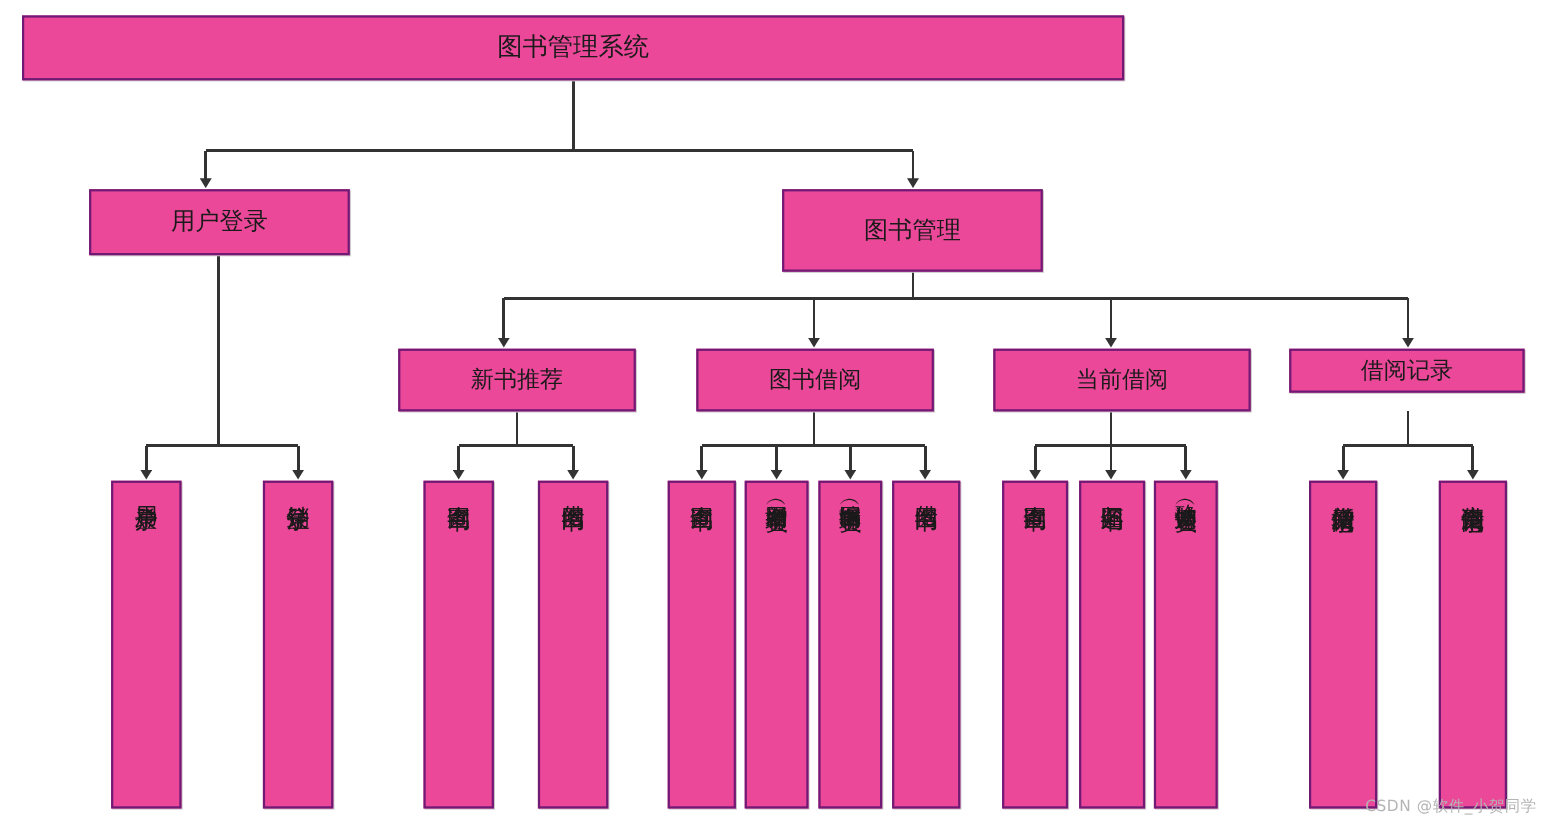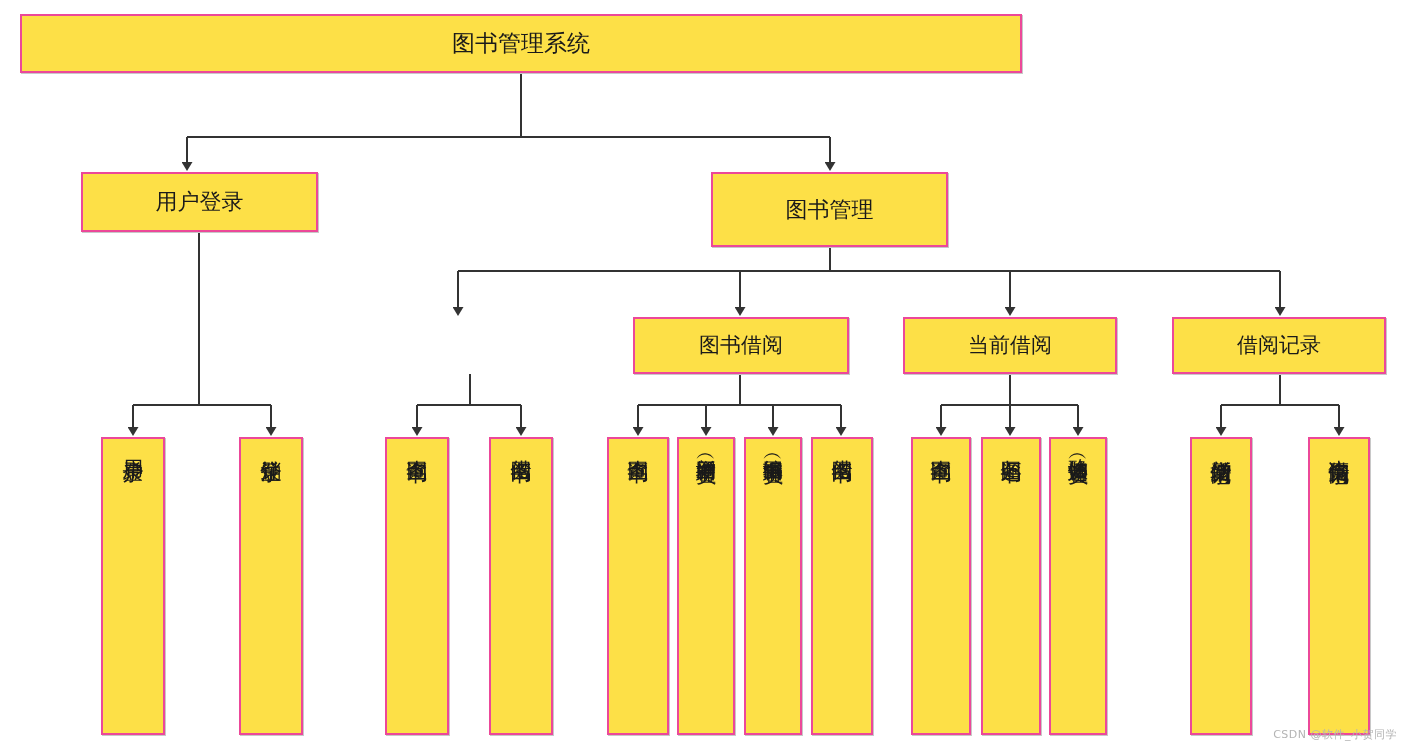"图书管理系统" .node { background: #fde047 -> #ec4899; border: 2px solid #ec4899 -> 2px solid #701a75 }
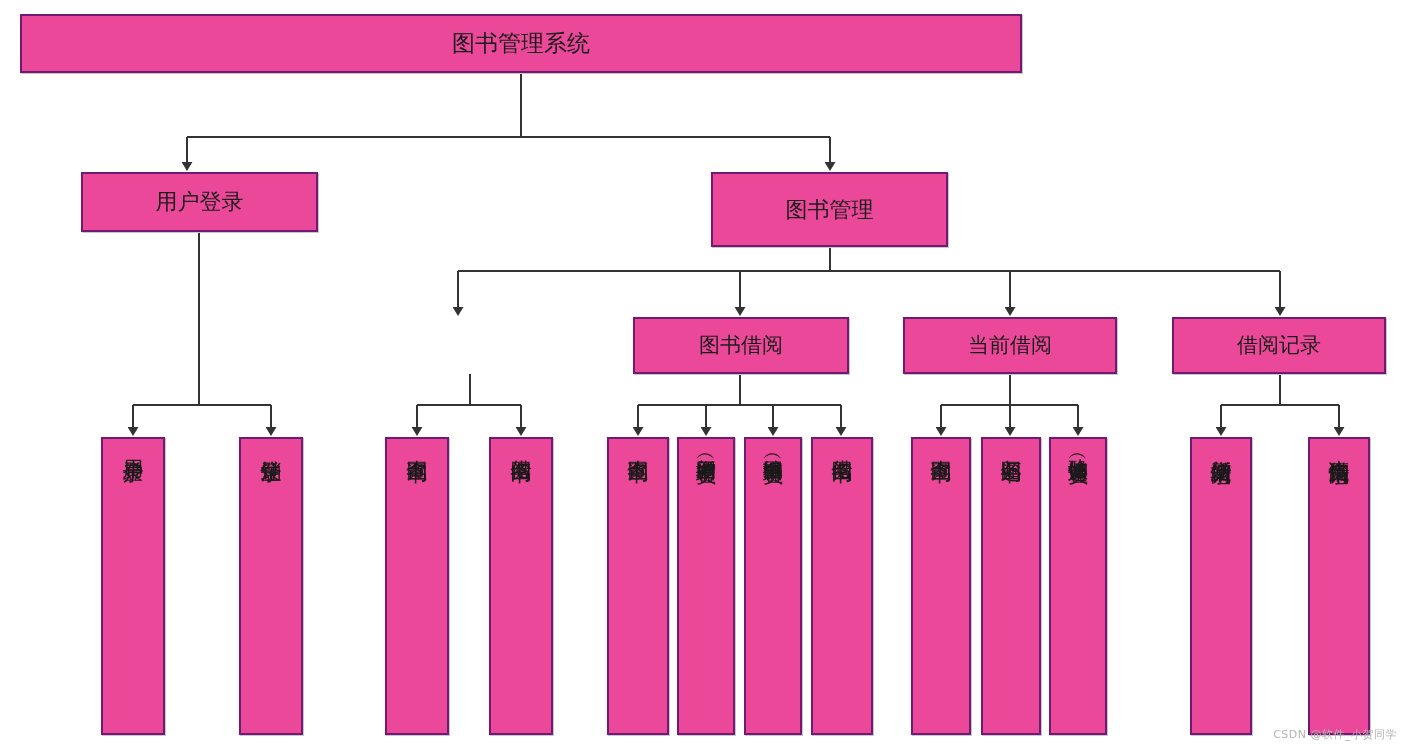"新书推荐" div.node { html: none -> <div> <span>新书推荐</span> </div> }
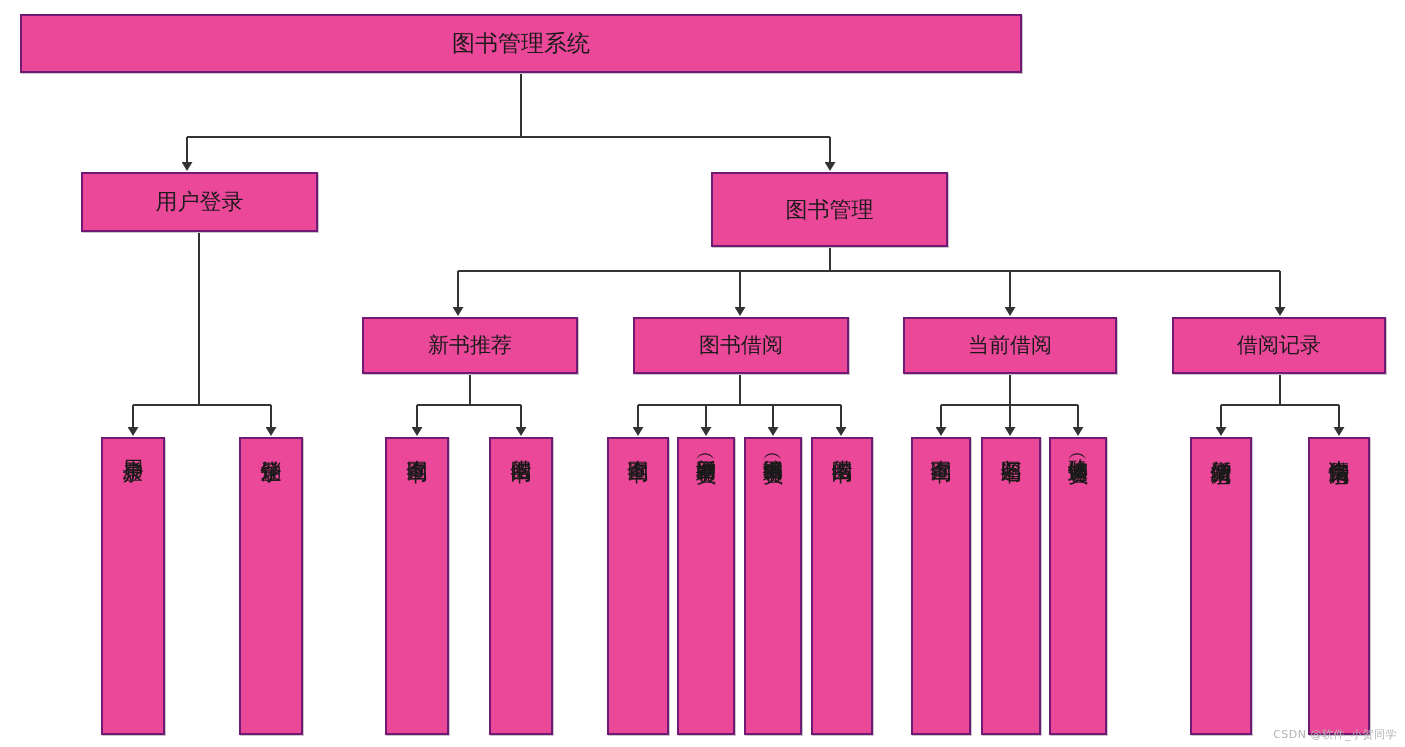"当前借阅" div.node { width: 214px -> 234px }
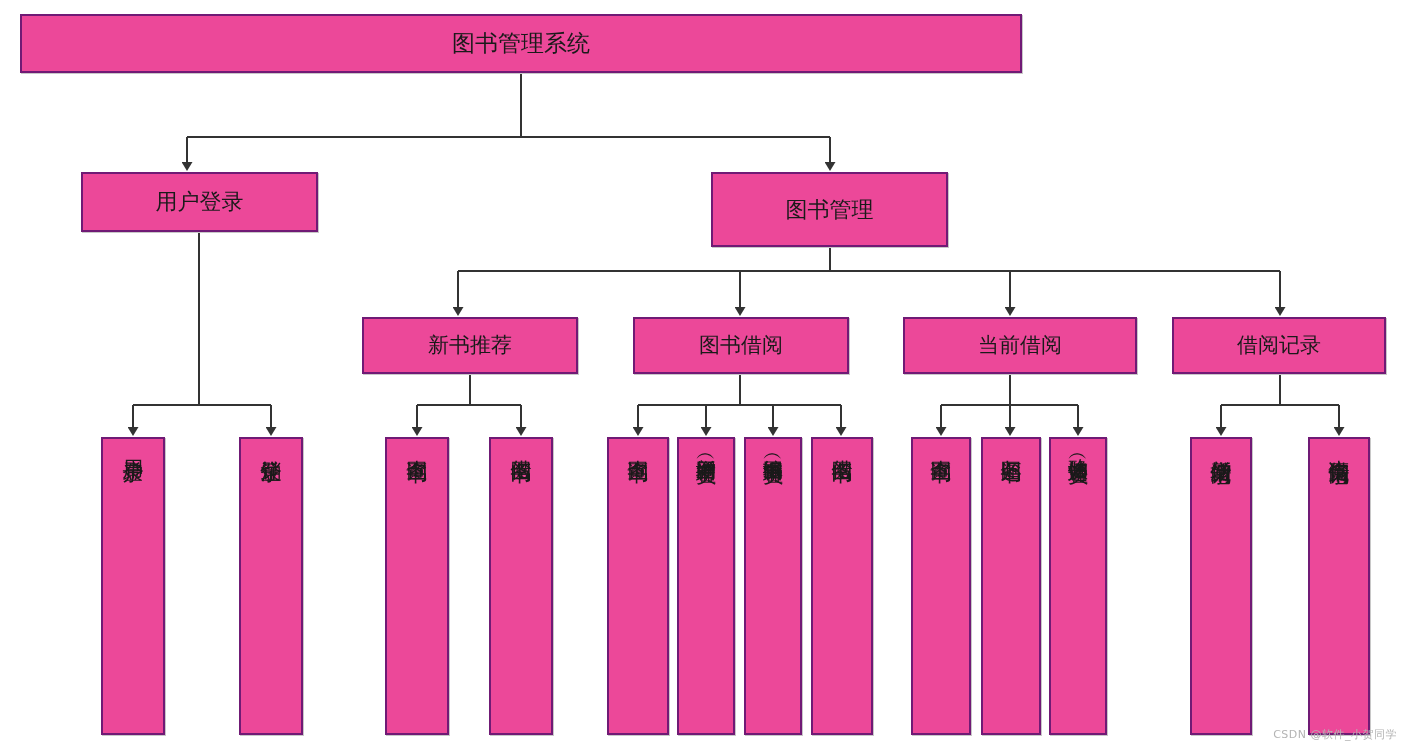"借阅记录" div.node { height: 57px -> 40px }
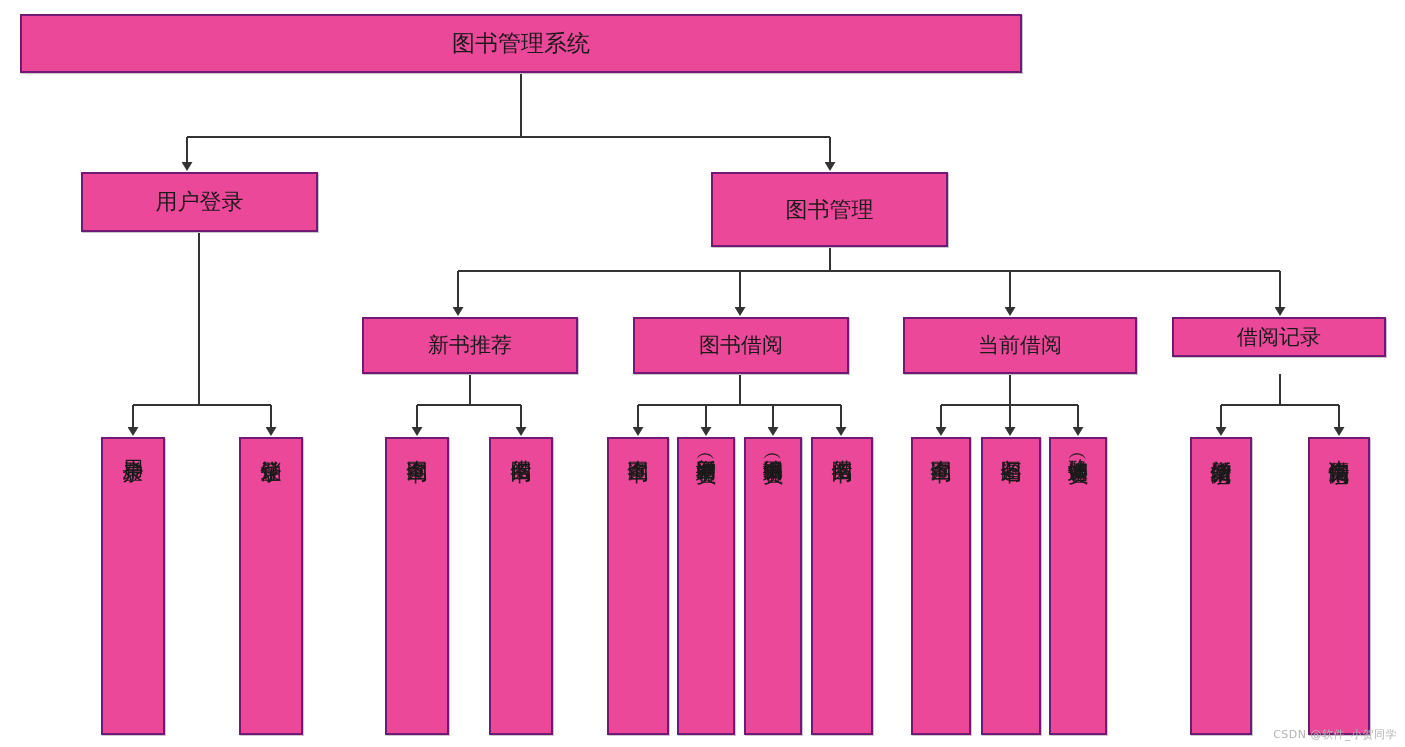"CSDN @软件_小贺同学" #watermark { font-size: 11px -> 14px }
